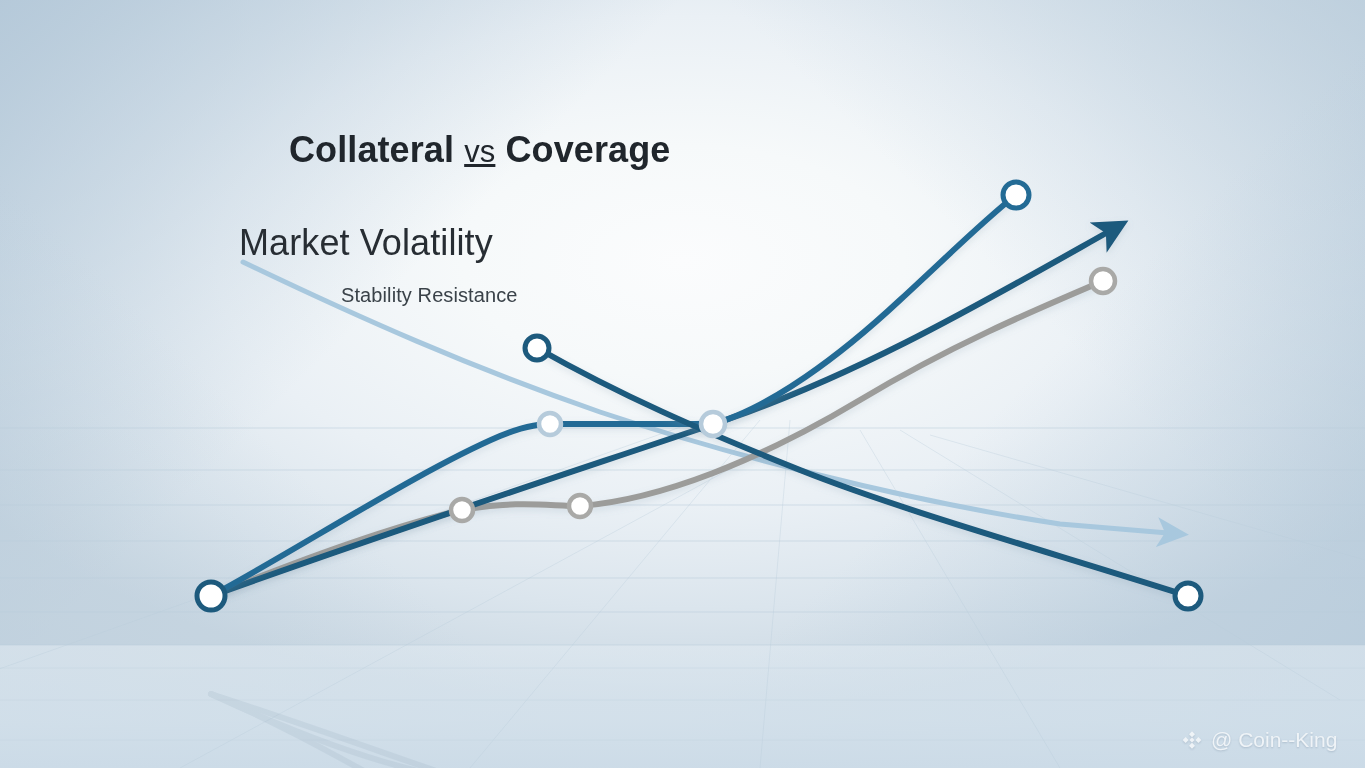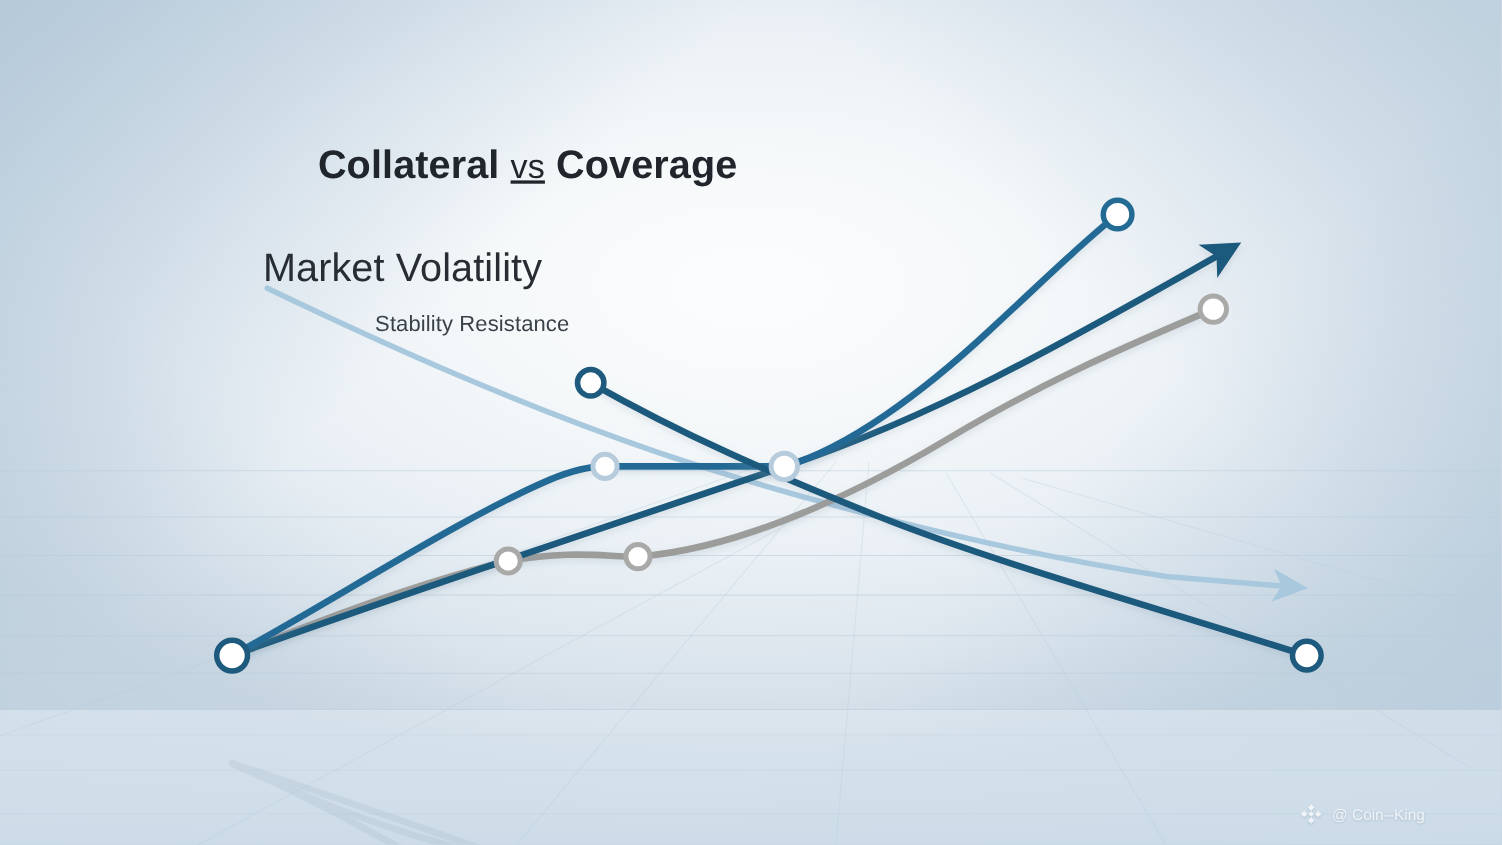"@ Coin--King" #watermark { font-size: 14px -> 21px }
